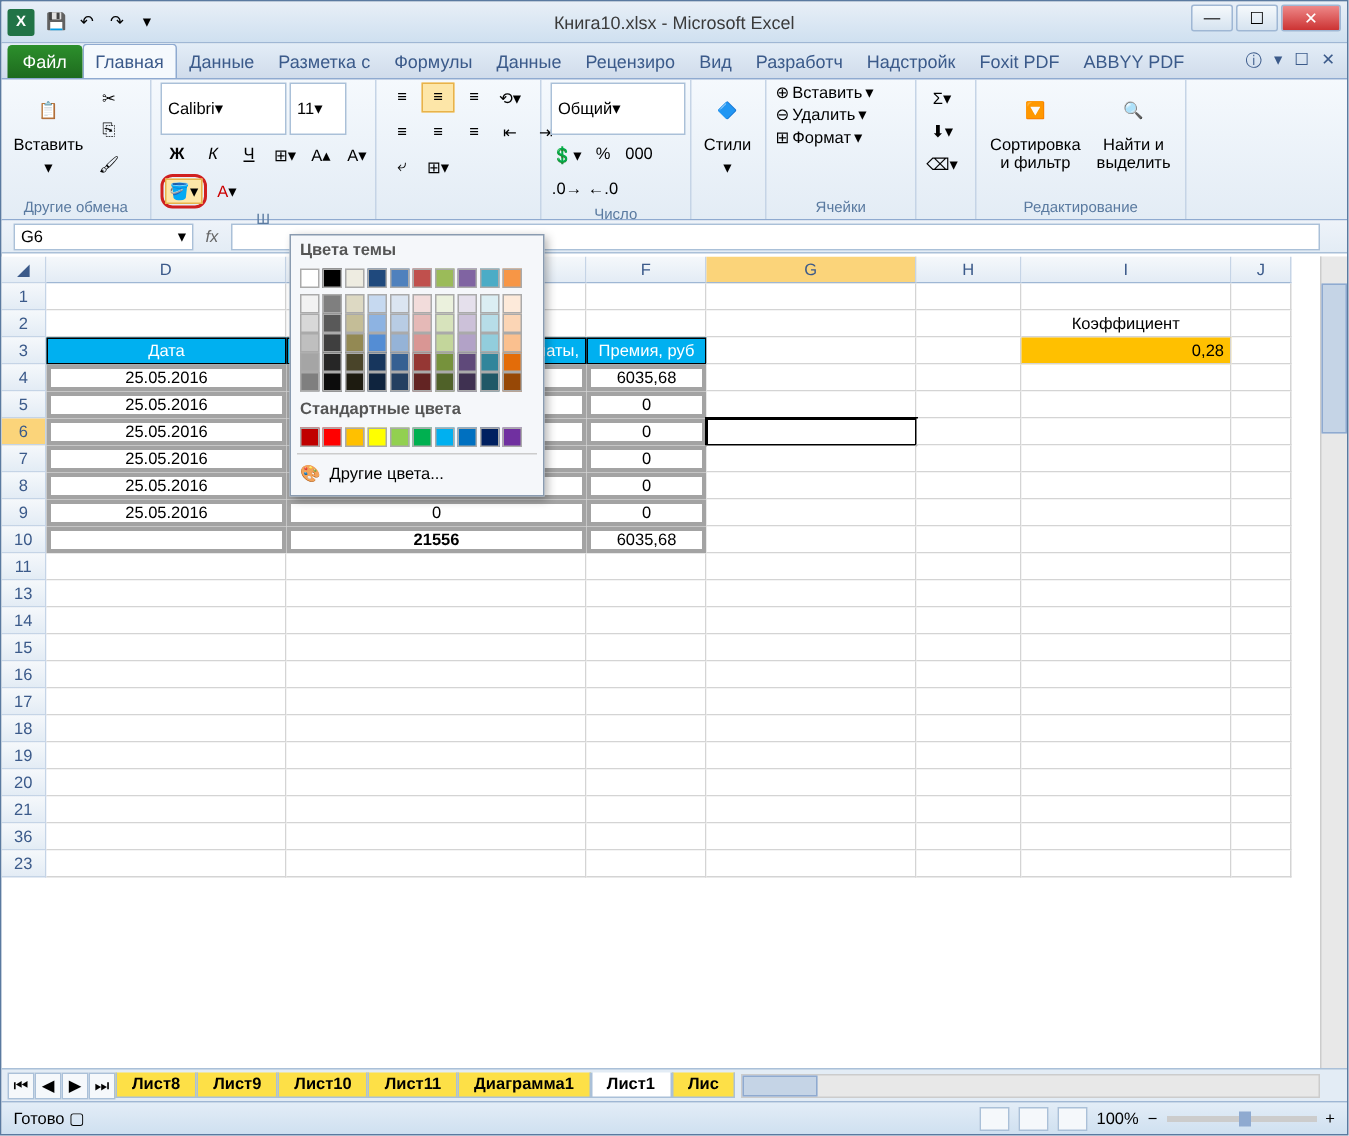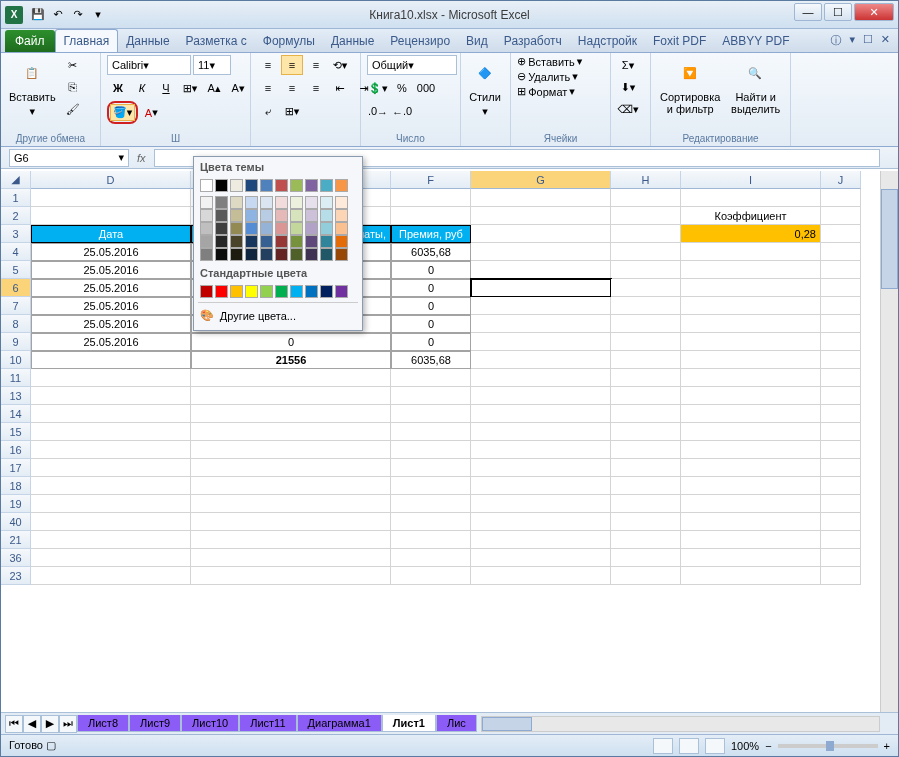"Calibri" .combo { height: 20px -> 35px }
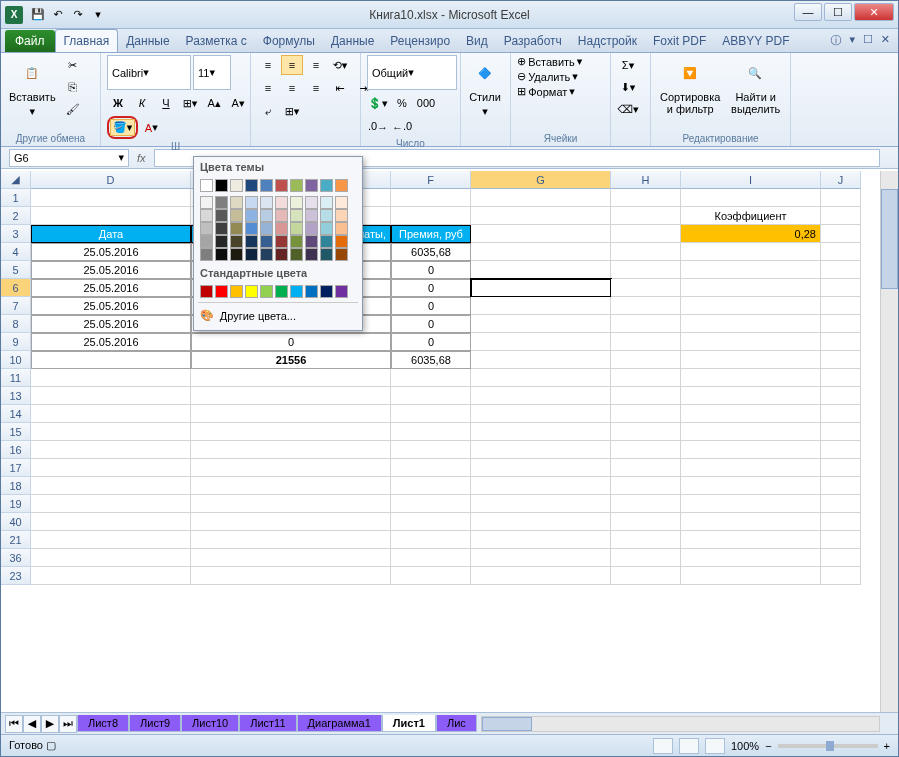"25.05.2016" .cell.data { border: 1px solid #a3a3a3 -> 3px solid #a3a3a3 }
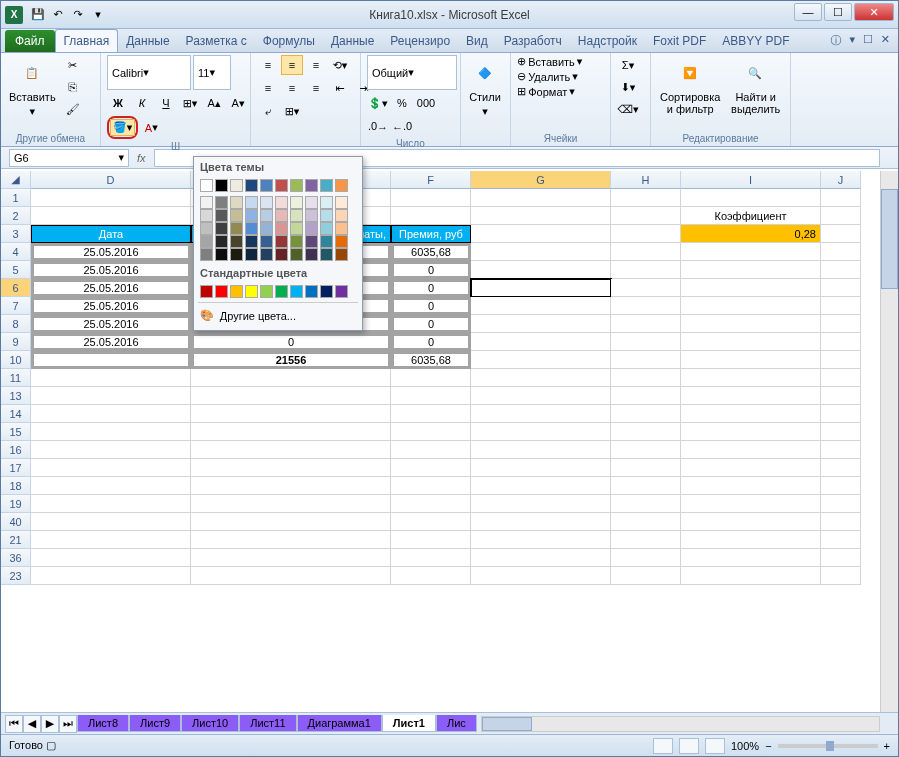"40" div.rowhead { text: 40 -> 20 }
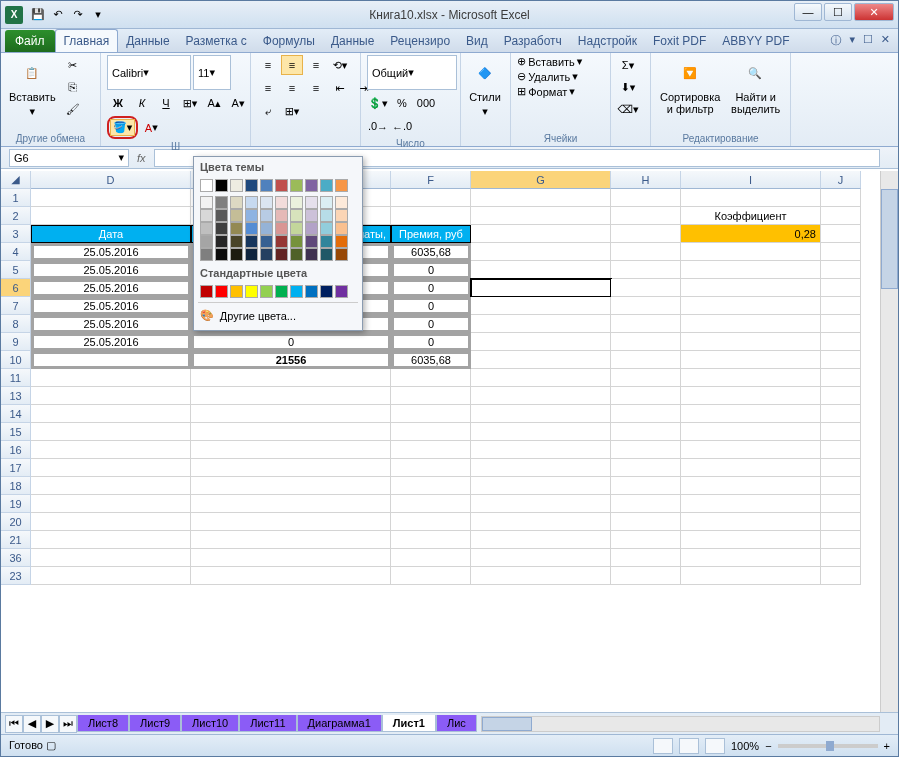"Лист8" .sheet-tab { background: #8b5cf6 -> #fde047; font-weight: none -> bold }
